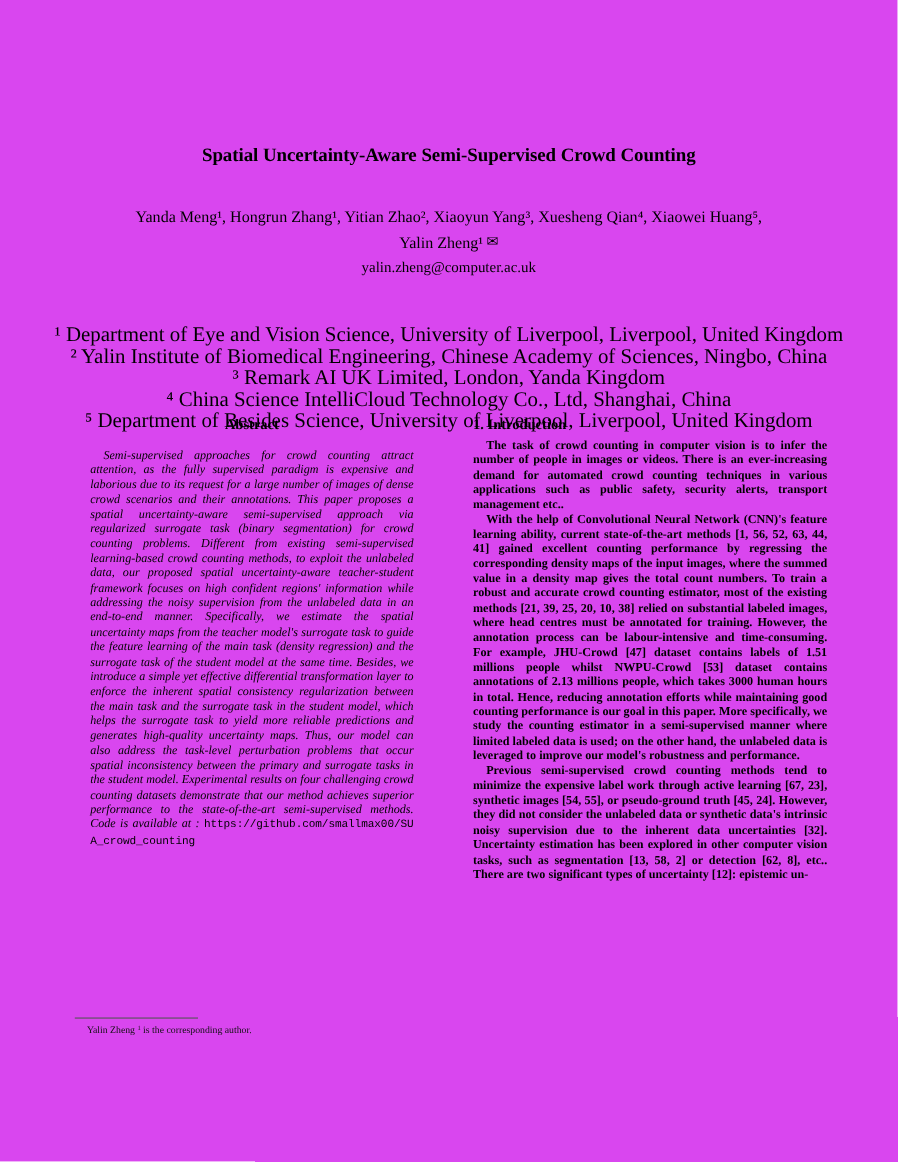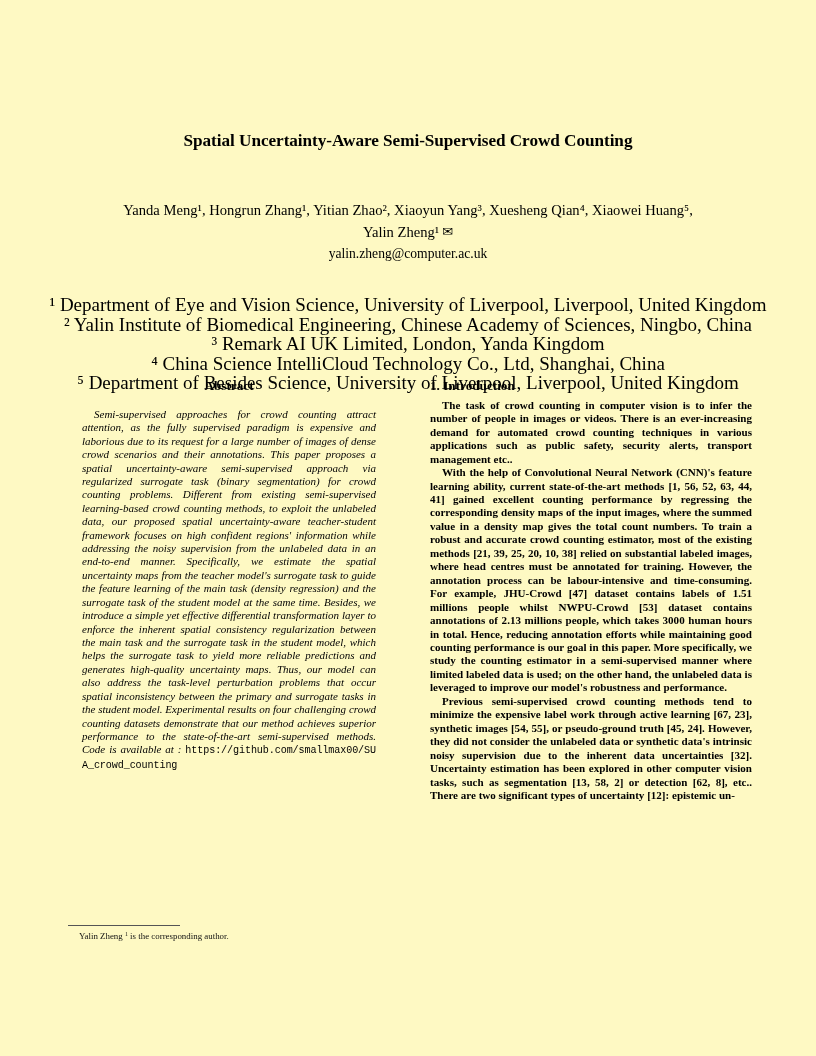"Spatial Uncertainty-Aware" .page { background: #fef9c3 -> #d946ef }
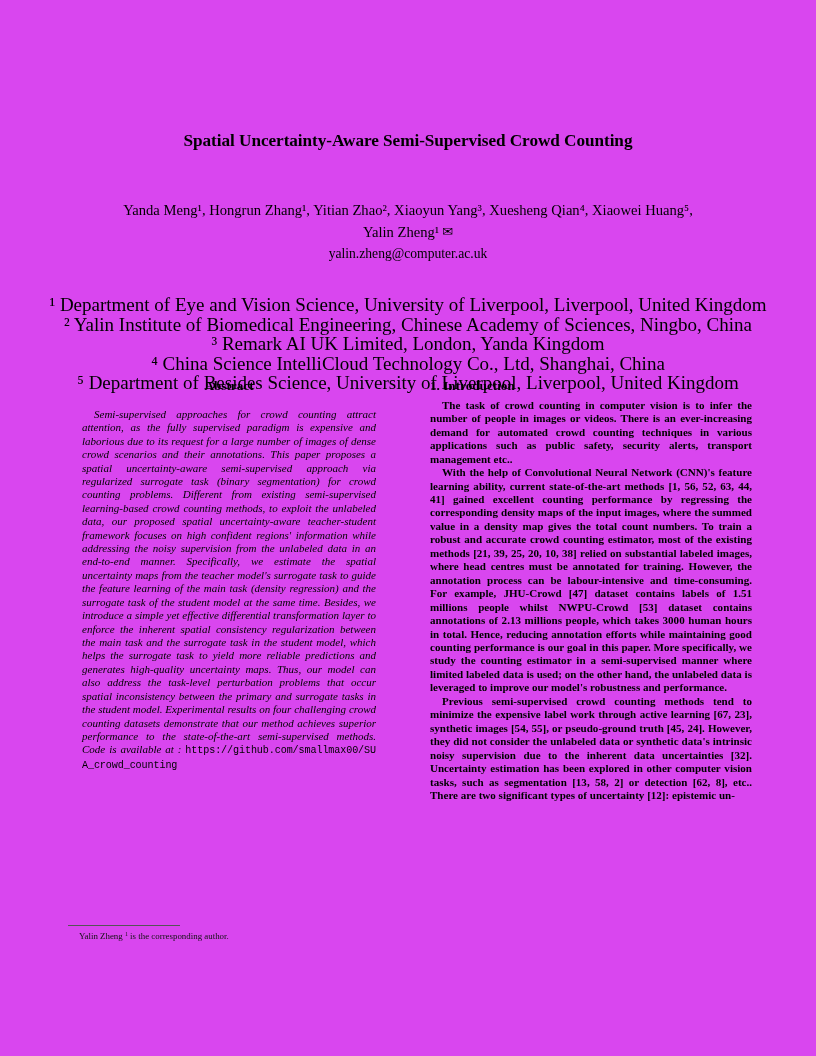"Yanda Meng¹, Hongrun Zhang¹, Yitian" .authors-block { top: 200px -> 188px }
